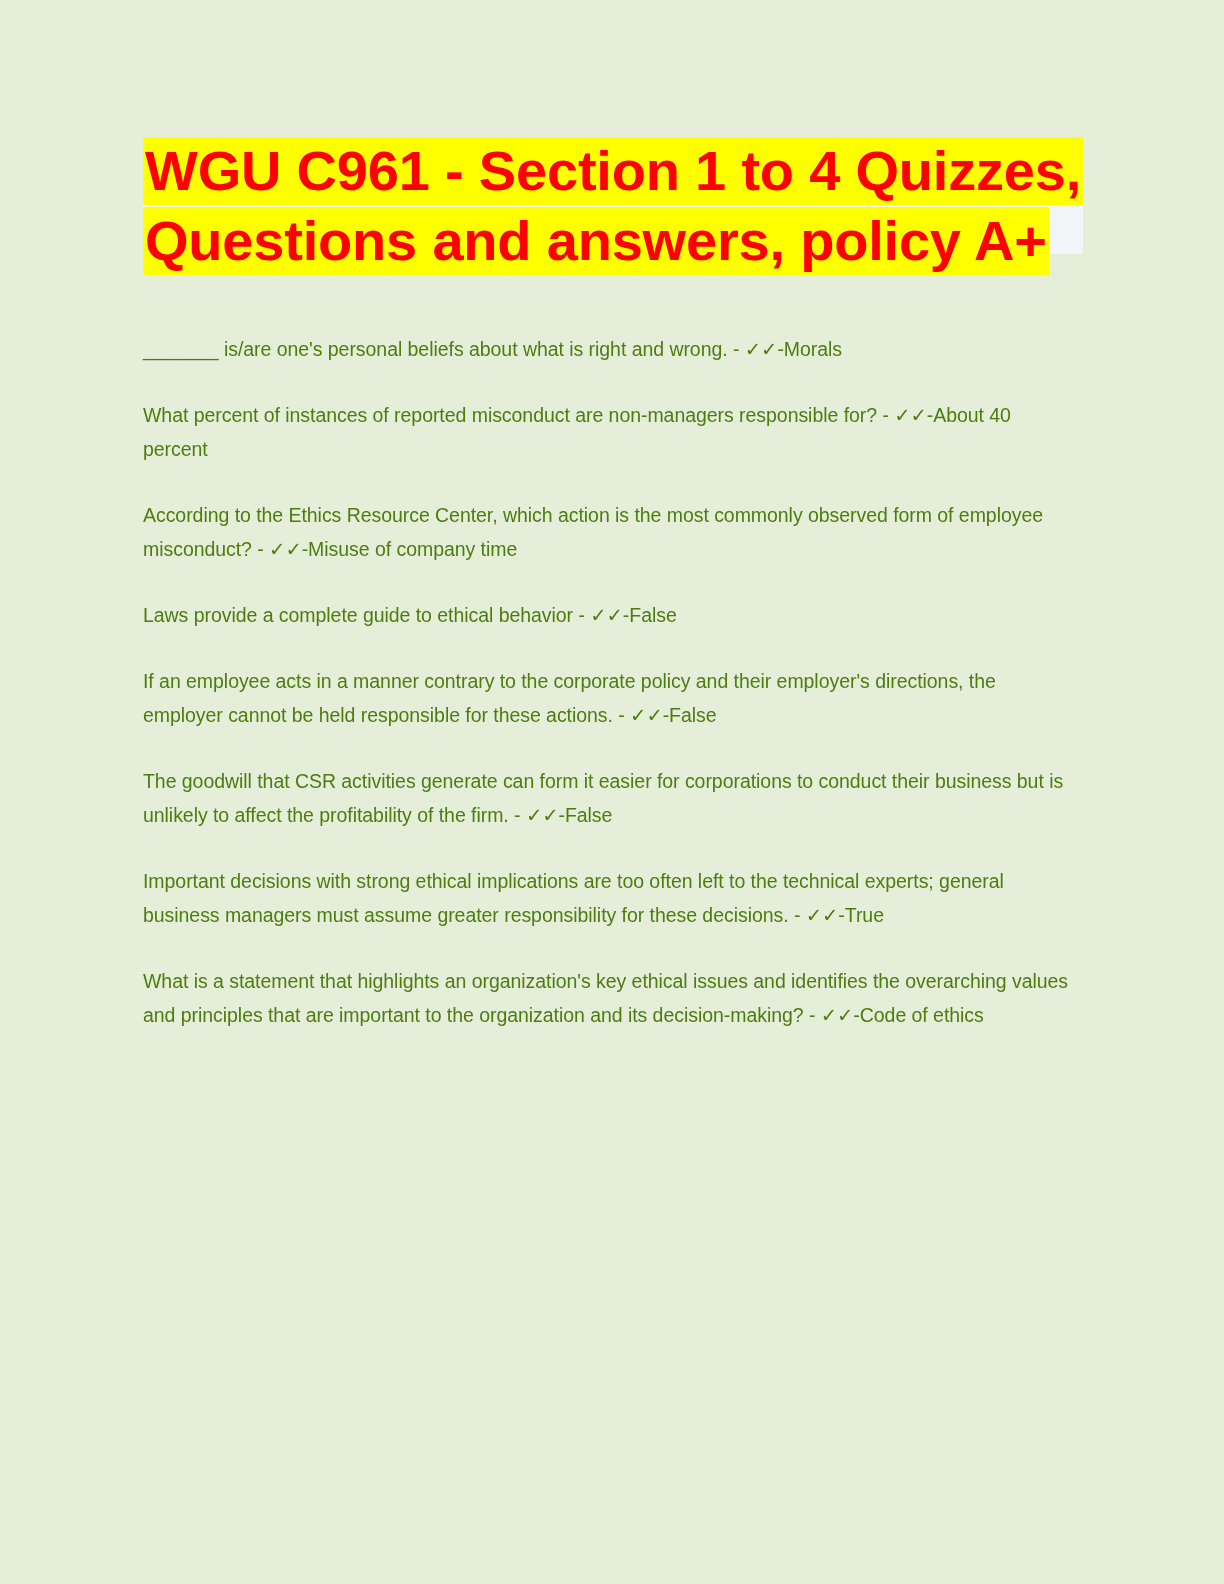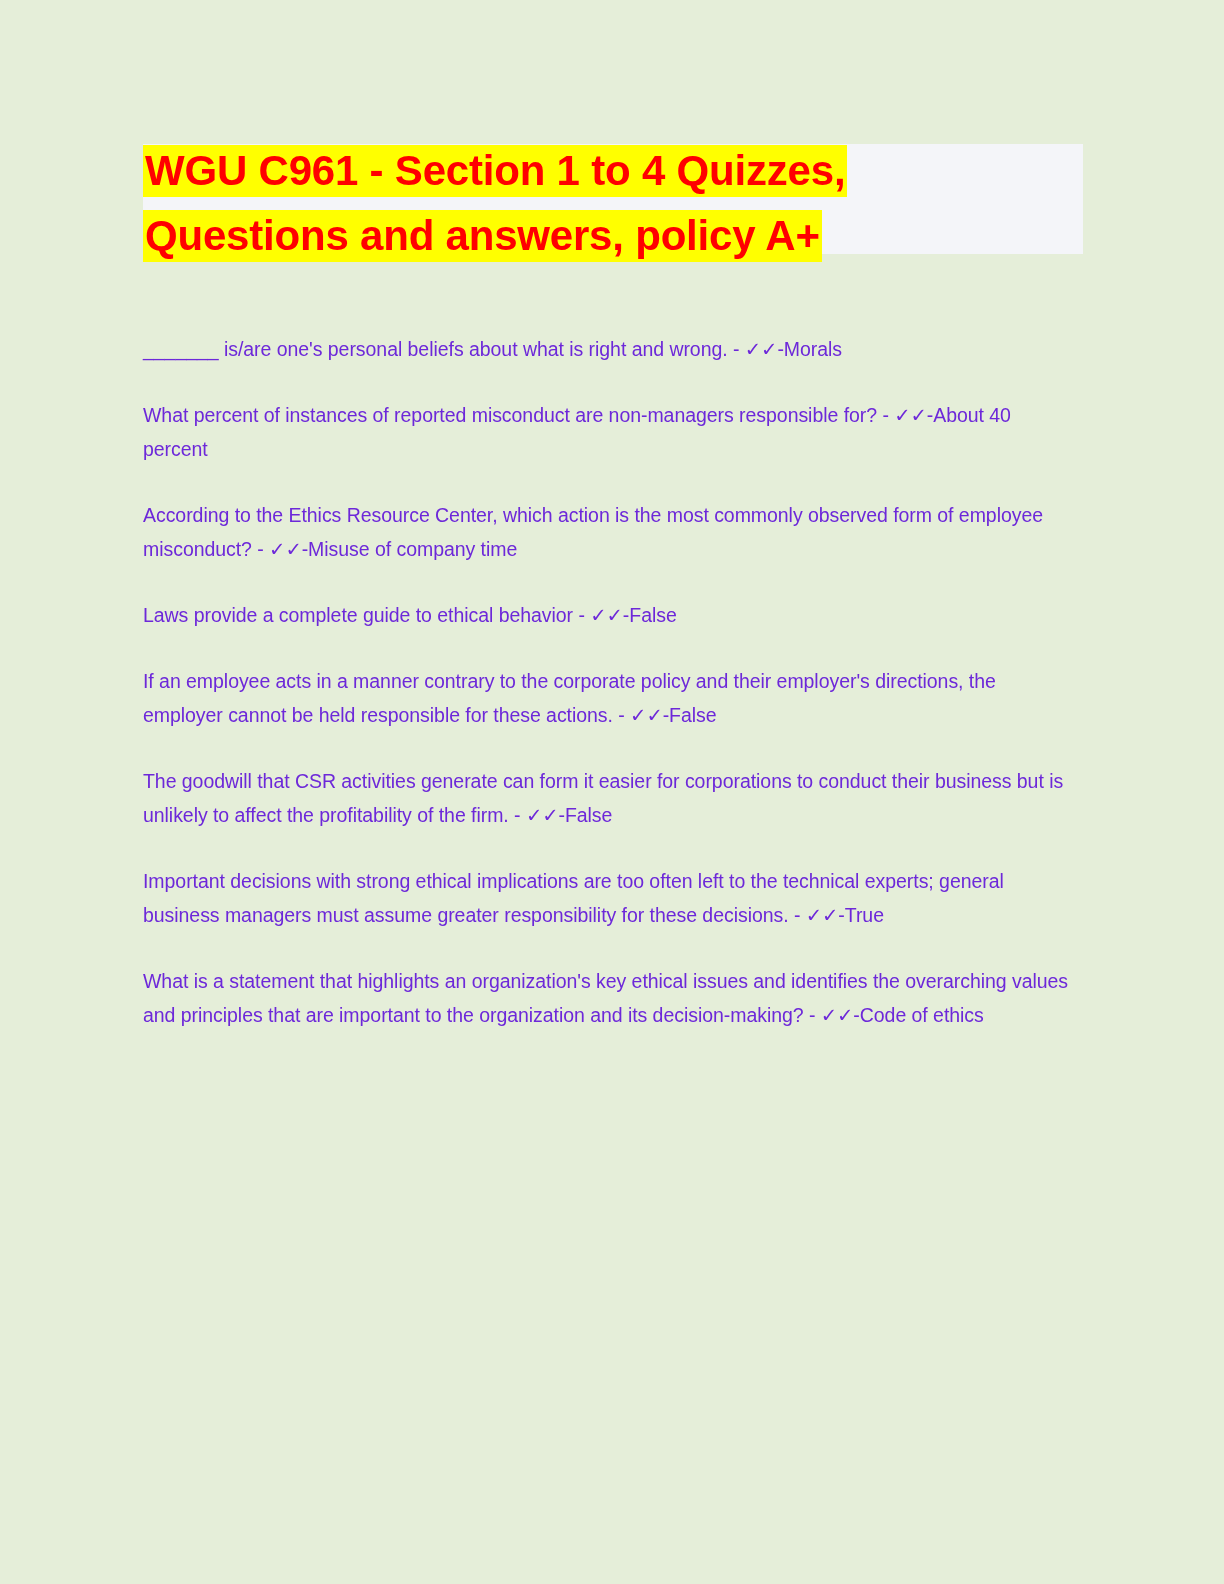"WGU C961 - Section 1" .title-line { font-size: 42px -> 56px }
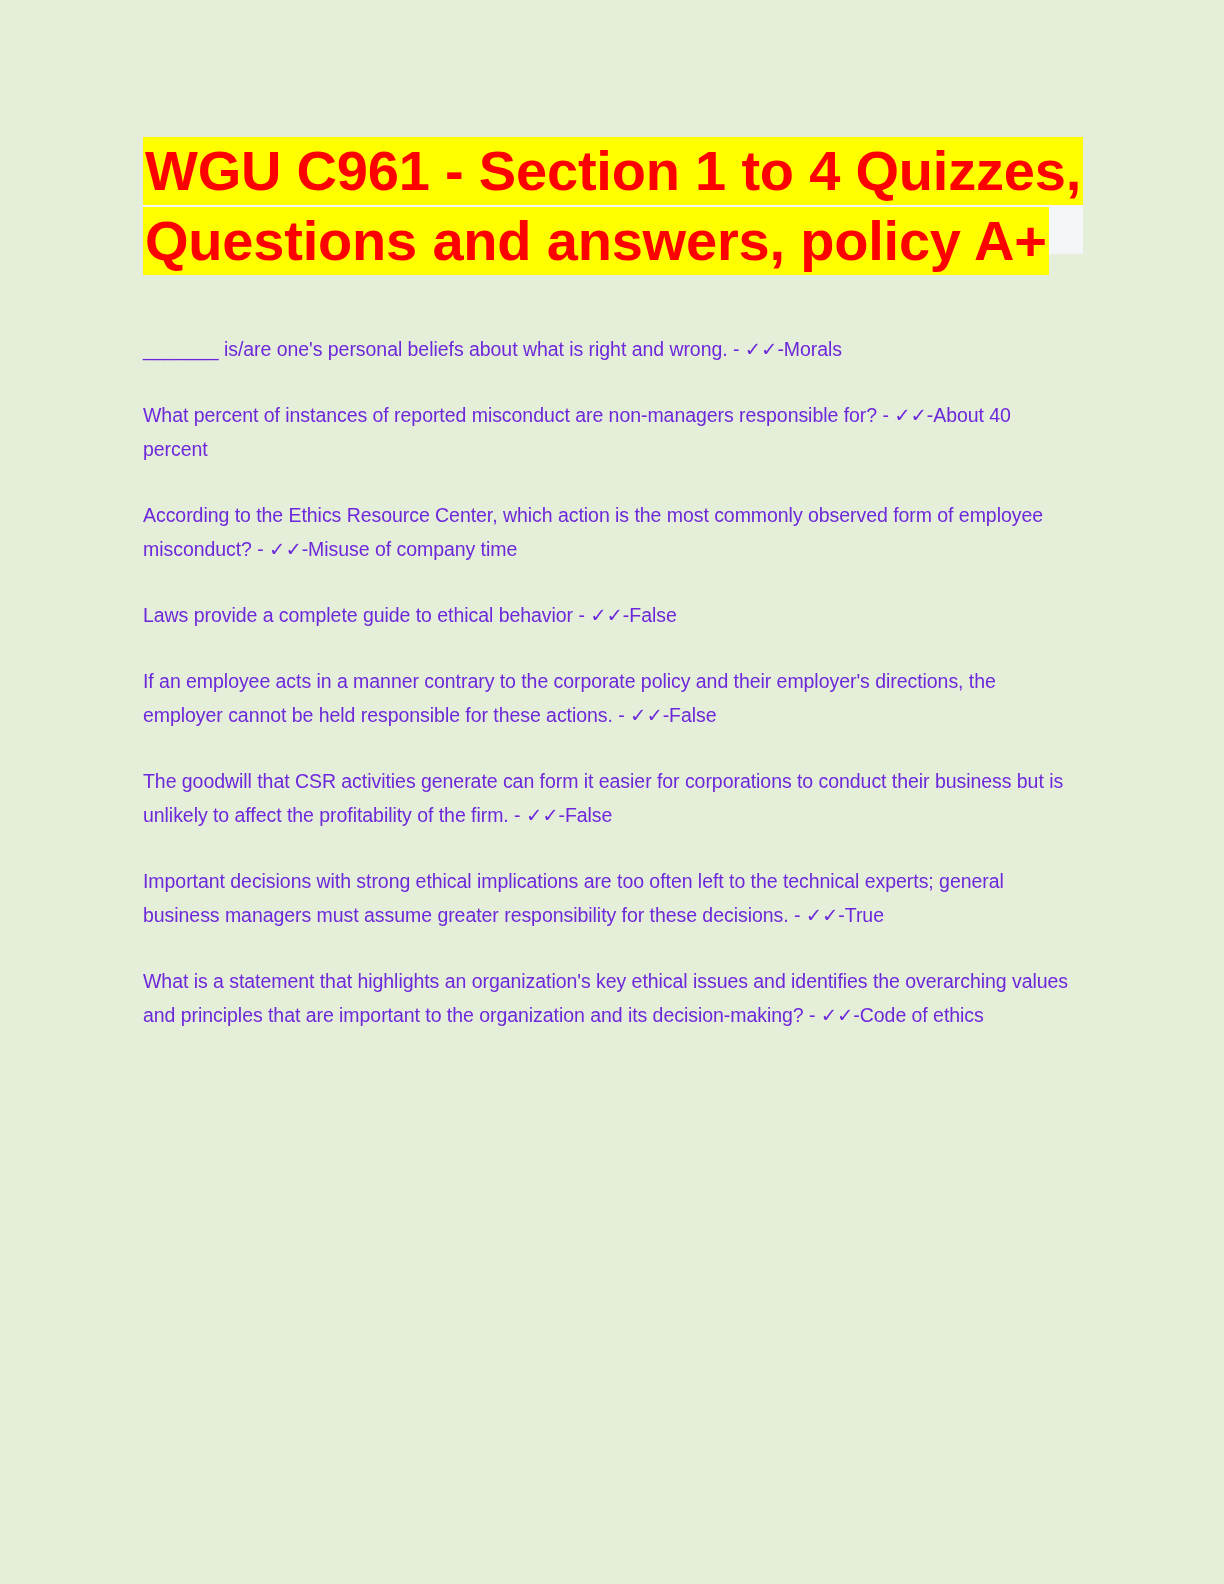"_______ is/are one's personal beliefs" .qa-item { color: #6d28d9 -> #4d7c0f }
